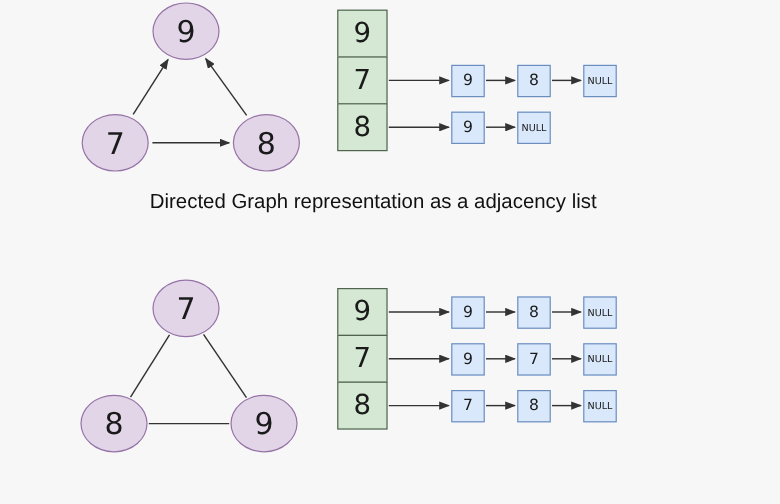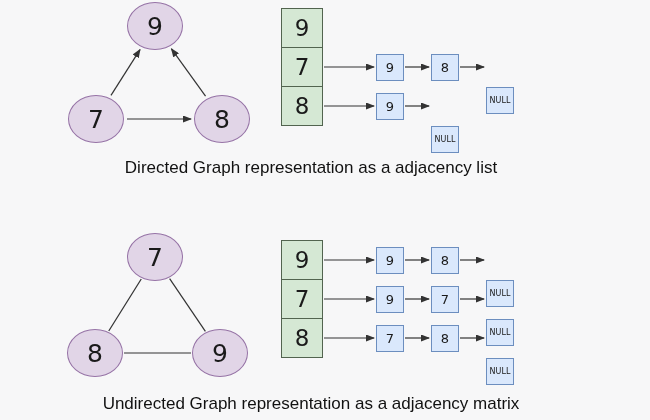"NULL" .bbox.null { margin-top: 33px -> none }
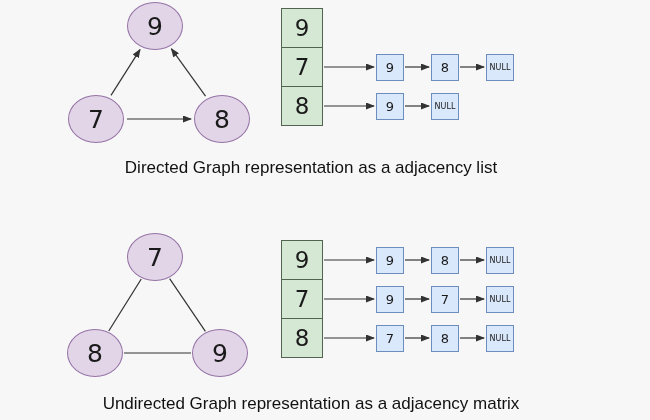"Undirected Graph representation as a" div.caption { html: <div>Undirected Graph representation as a adjacency matrix</div> -> none }
